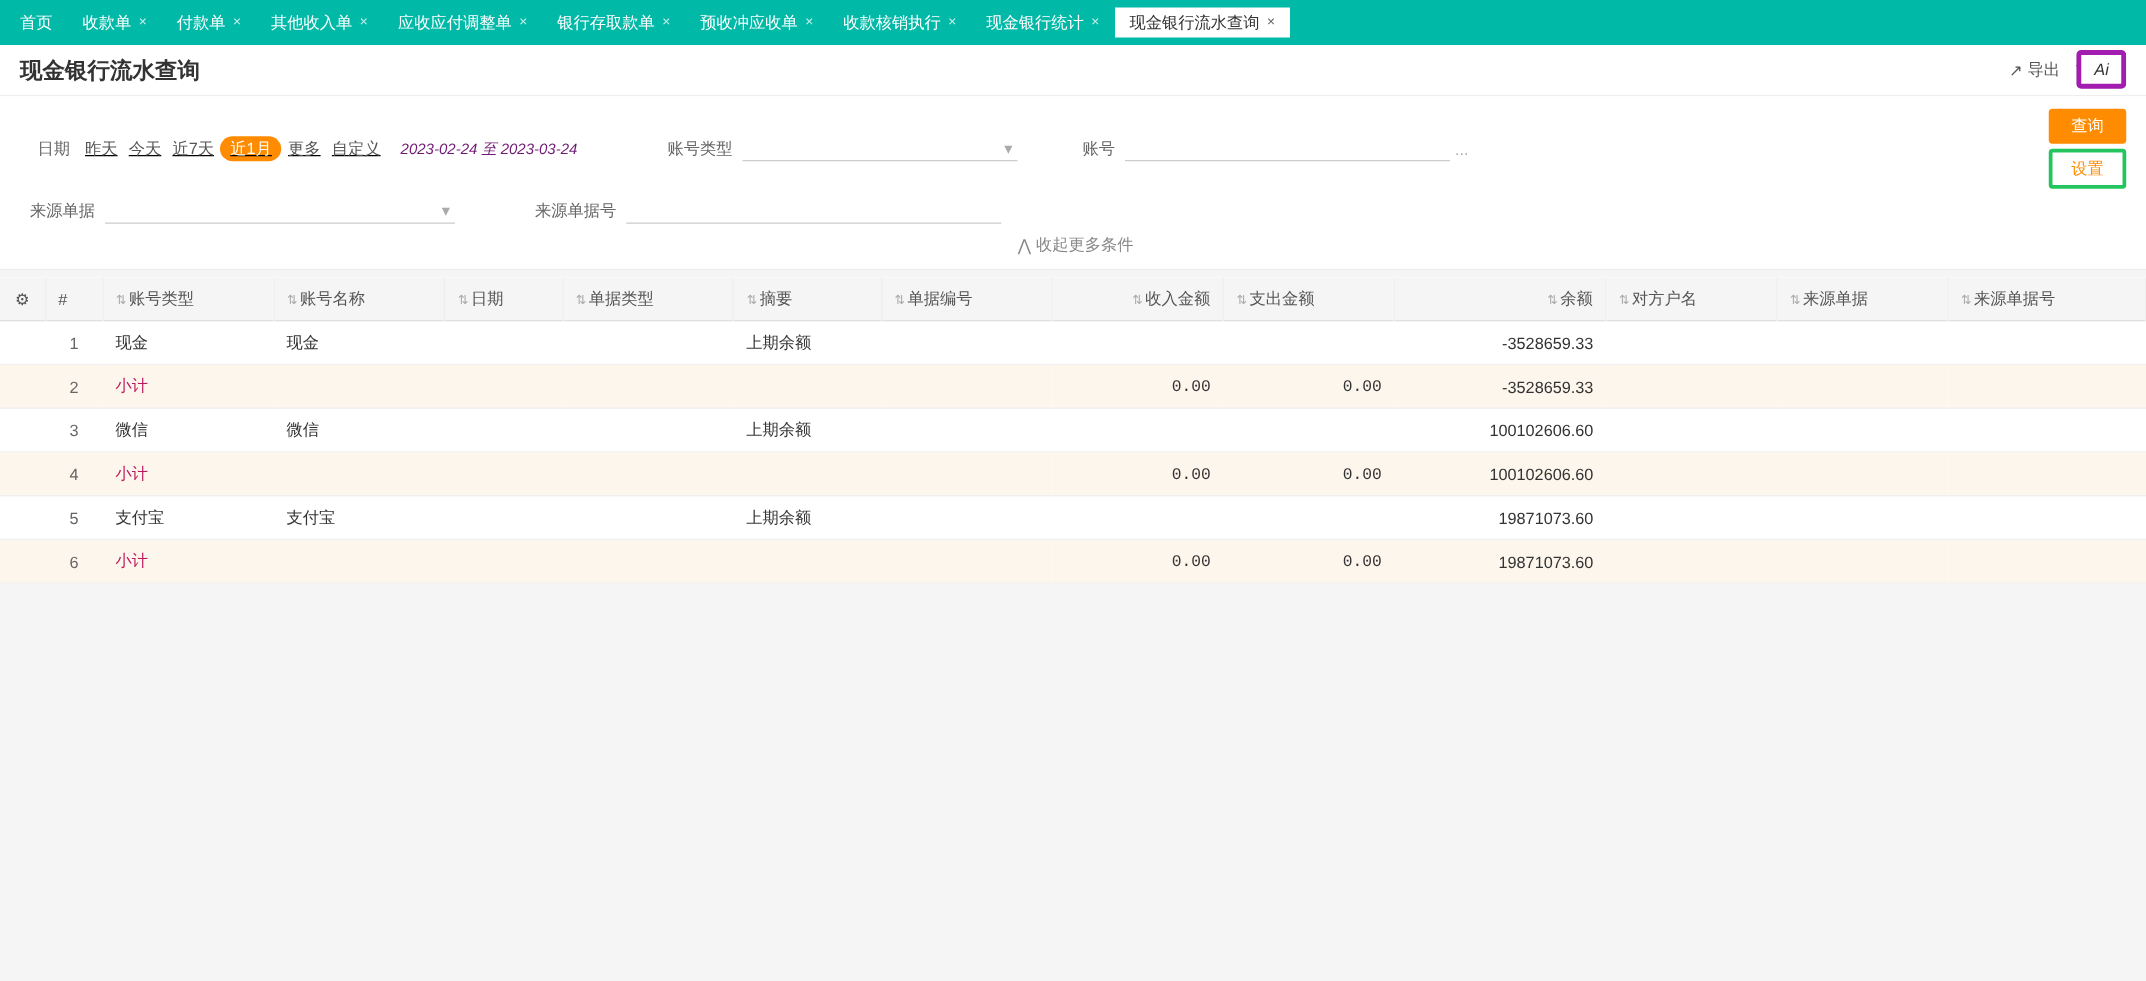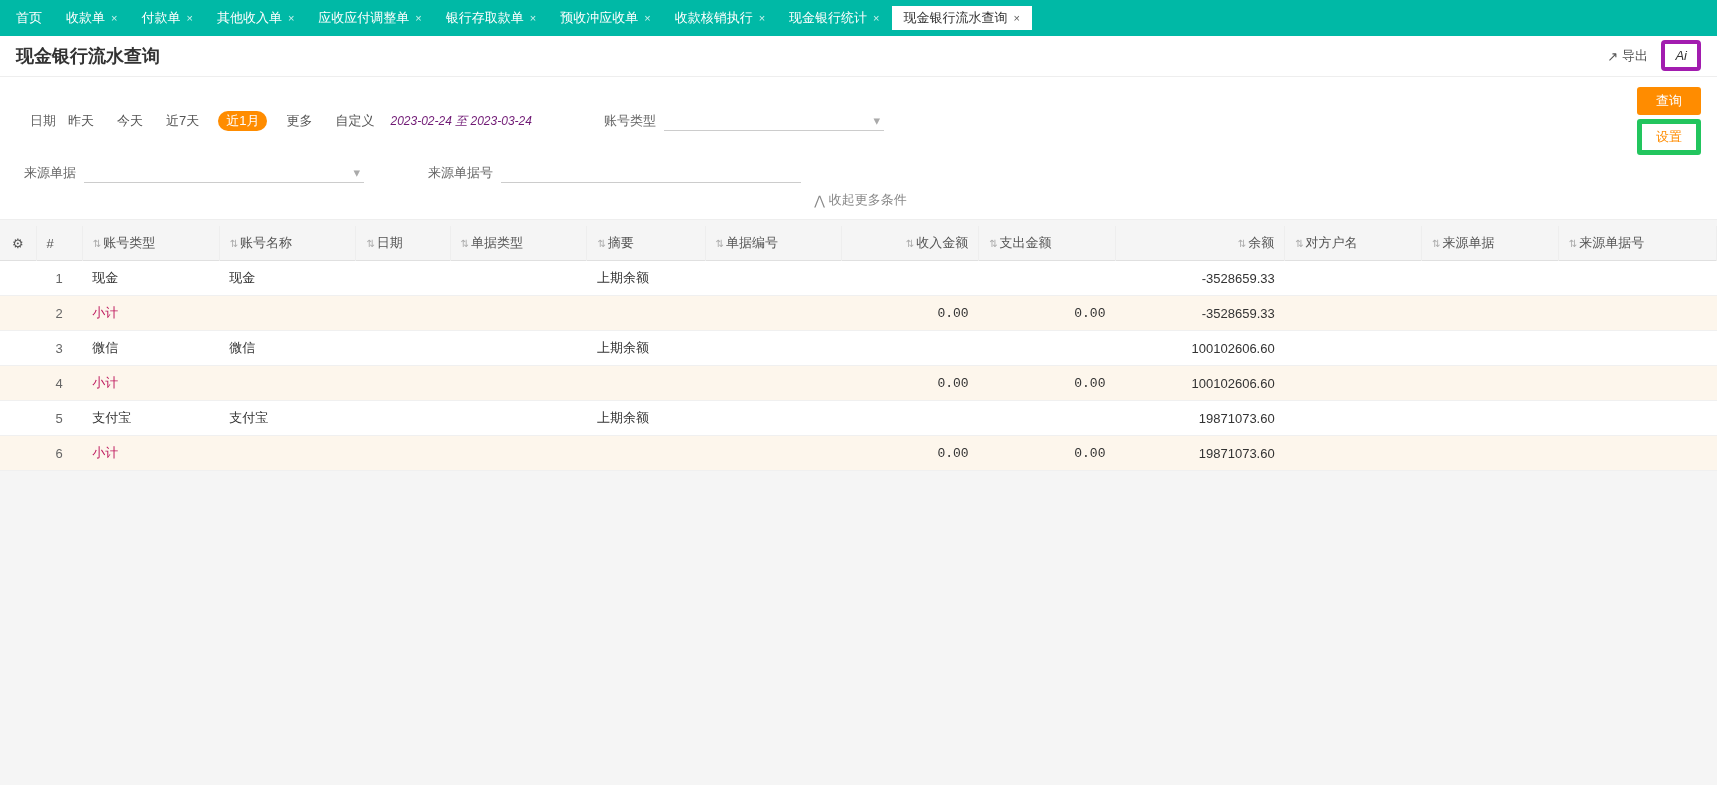"昨天" .date-shortcuts { gap: 15px -> 1px; text-decoration: none -> underline }
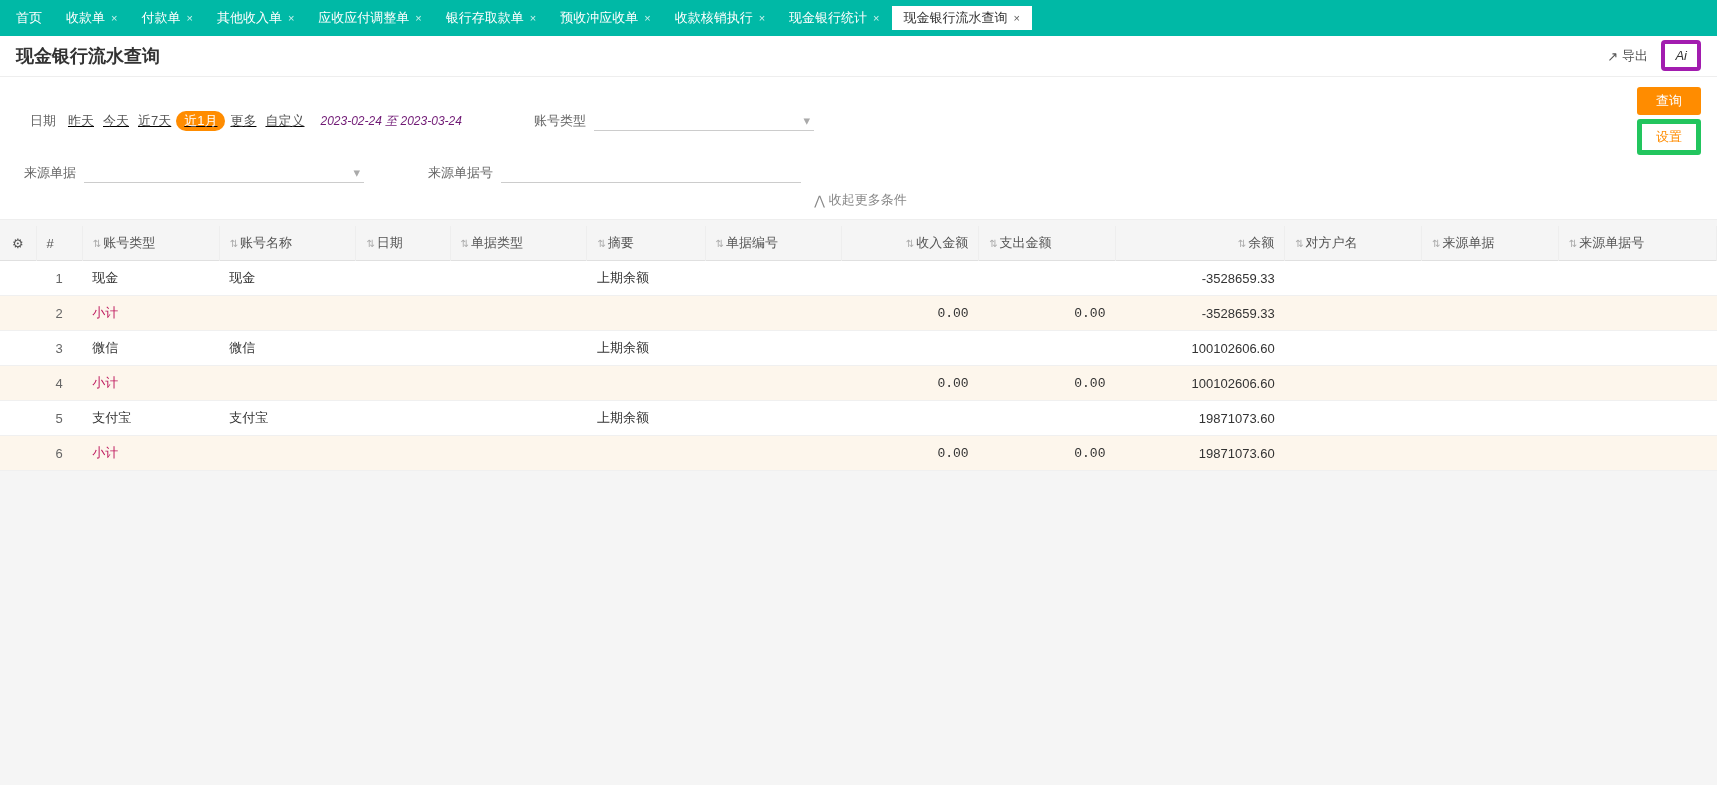"账号" div { html: none -> <div> <span>账号</span> <div> <div>&nbsp;</div> <span>...</span> </div> </div> }
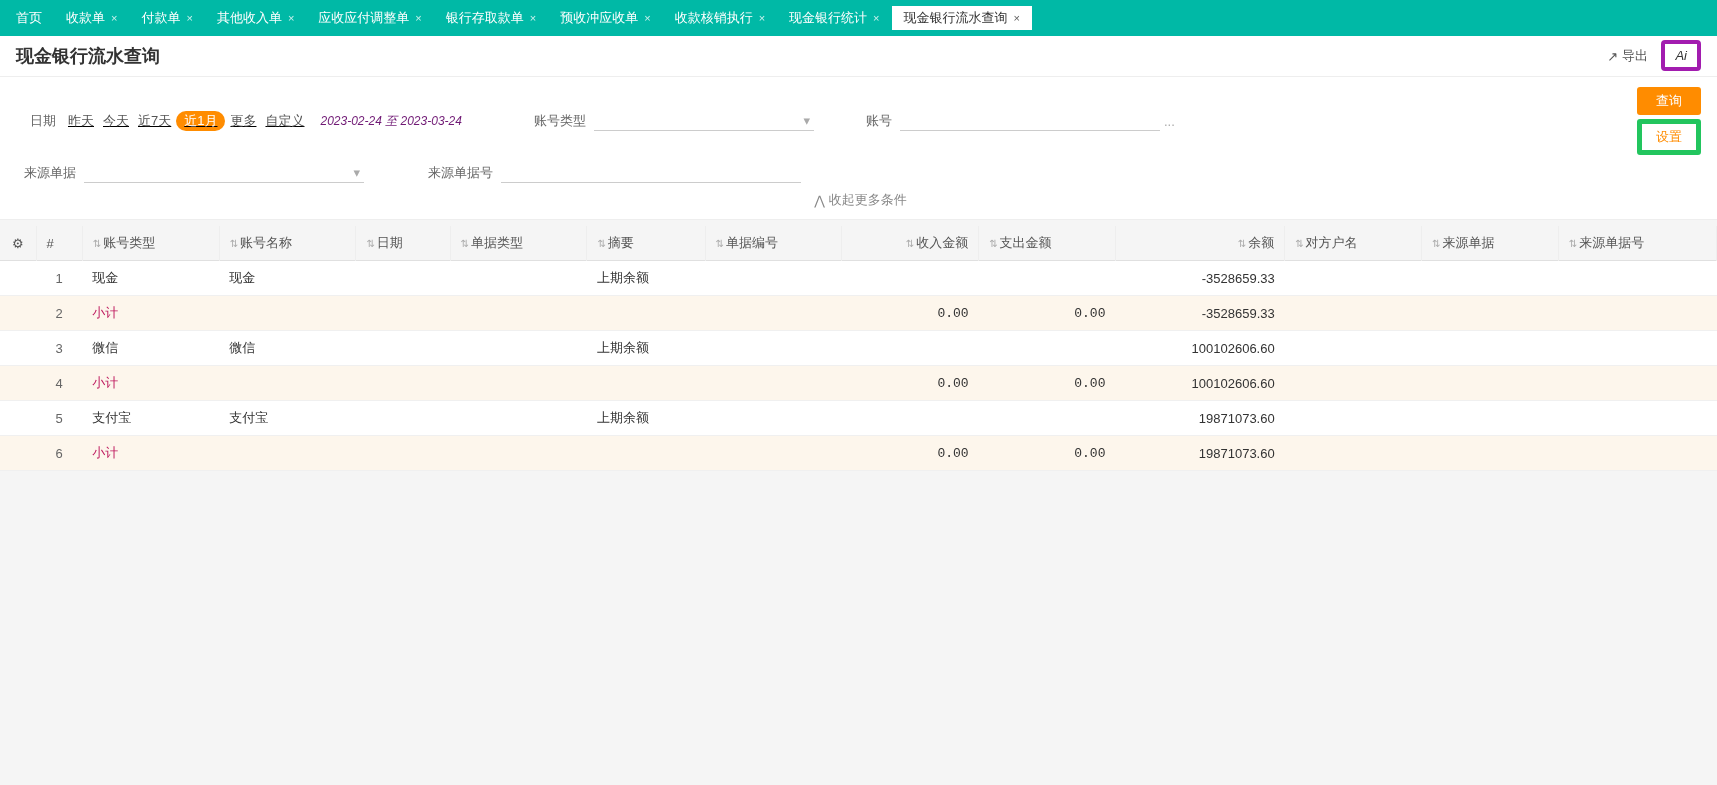"设置" .settings-btn { border: 5px solid #22c55e -> 3px solid #22c55e }
